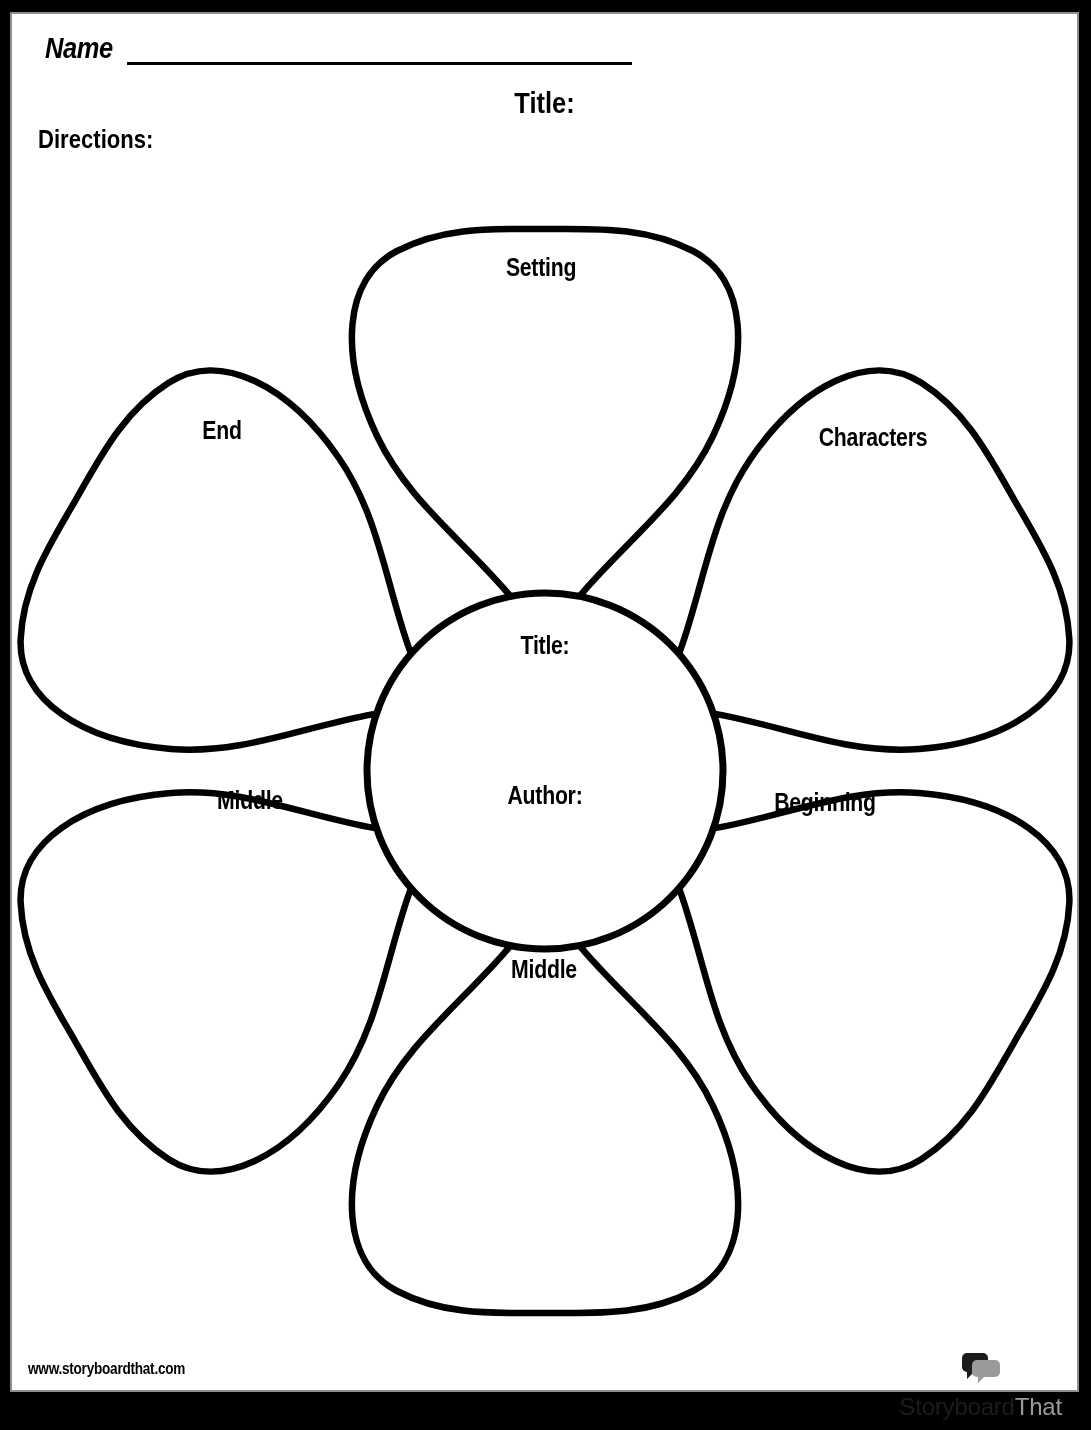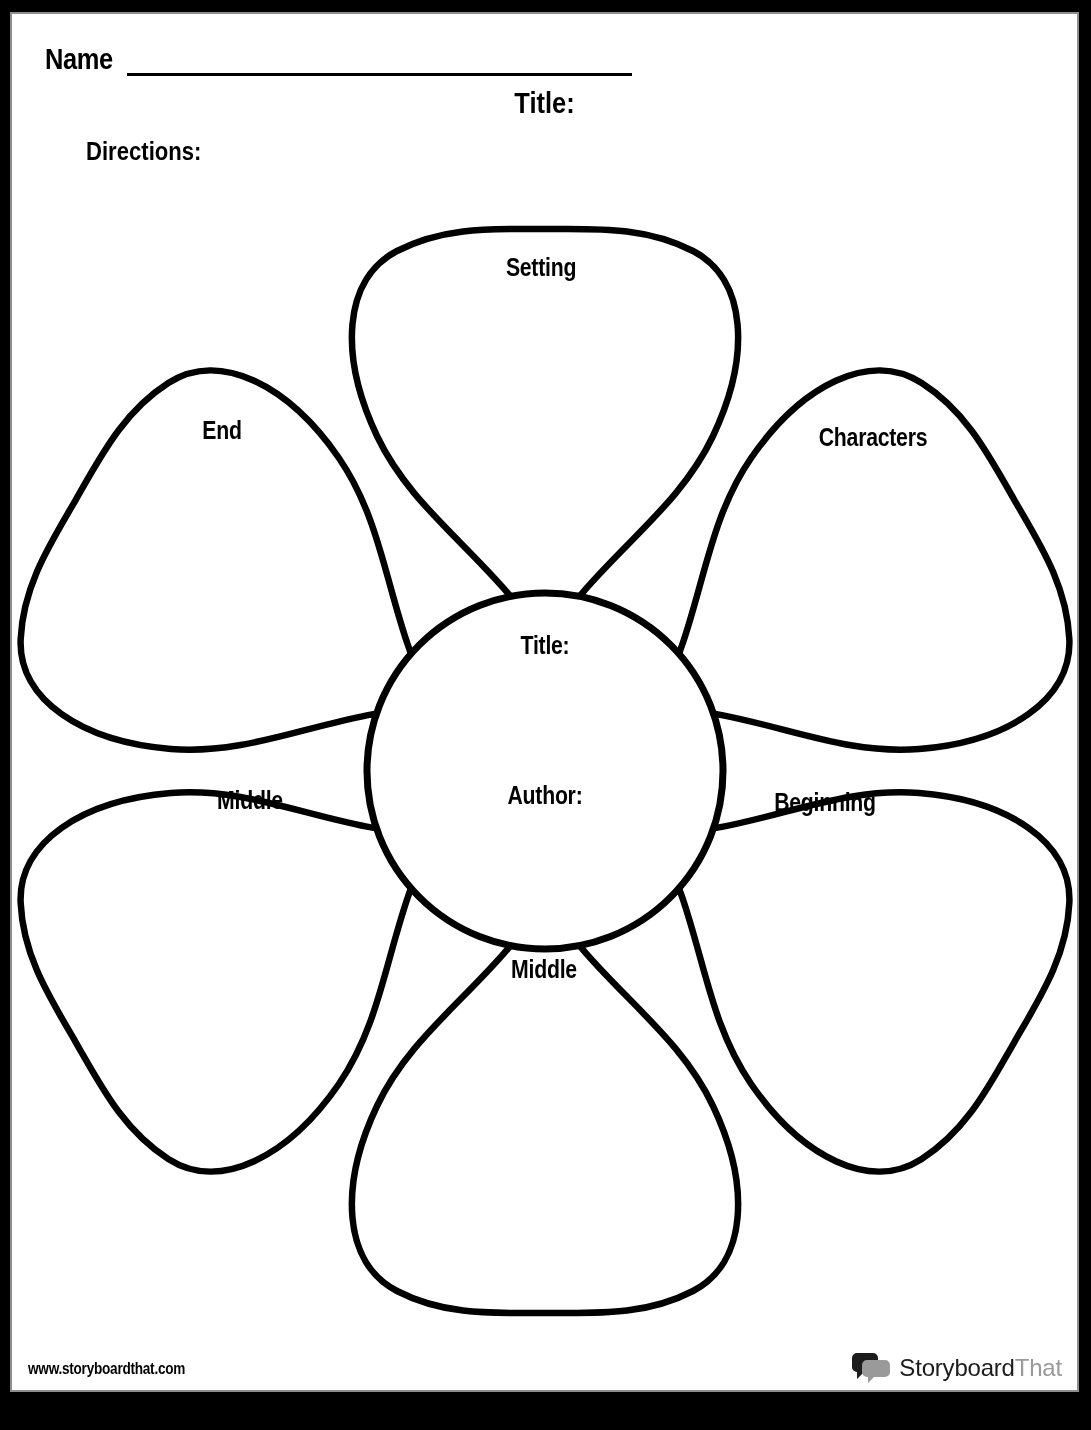"Name" div.abs { font-style: none -> italic; top: 28px -> 17px }
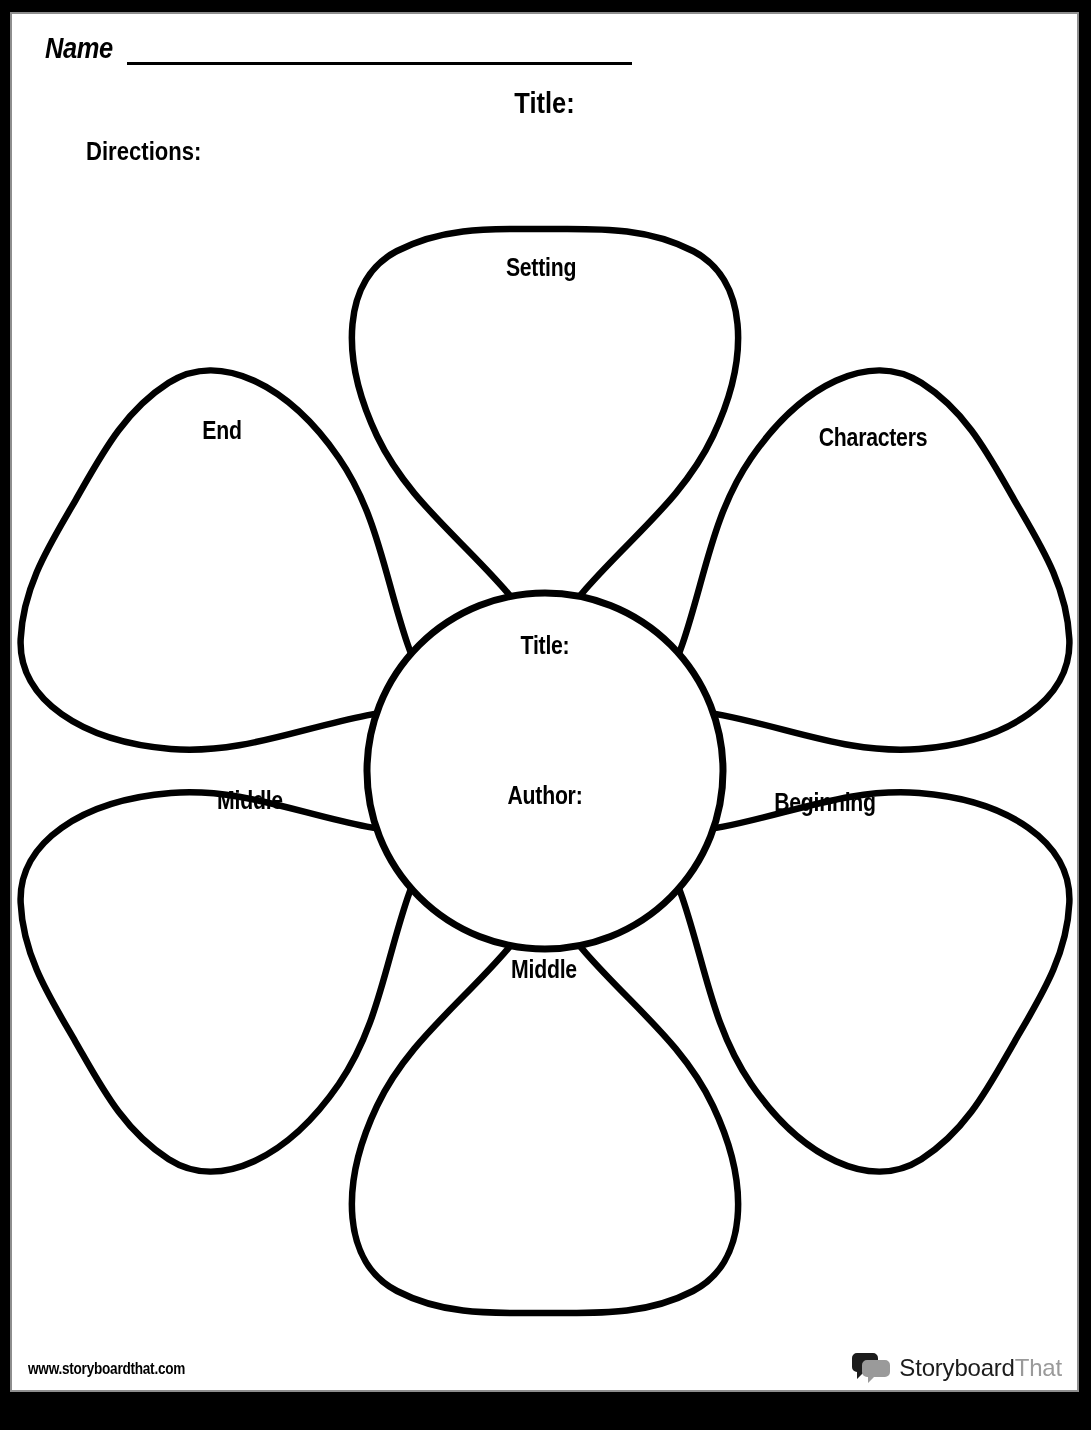"Directions:" .directions { margin-left: 48px -> none; top: 122px -> 110px }
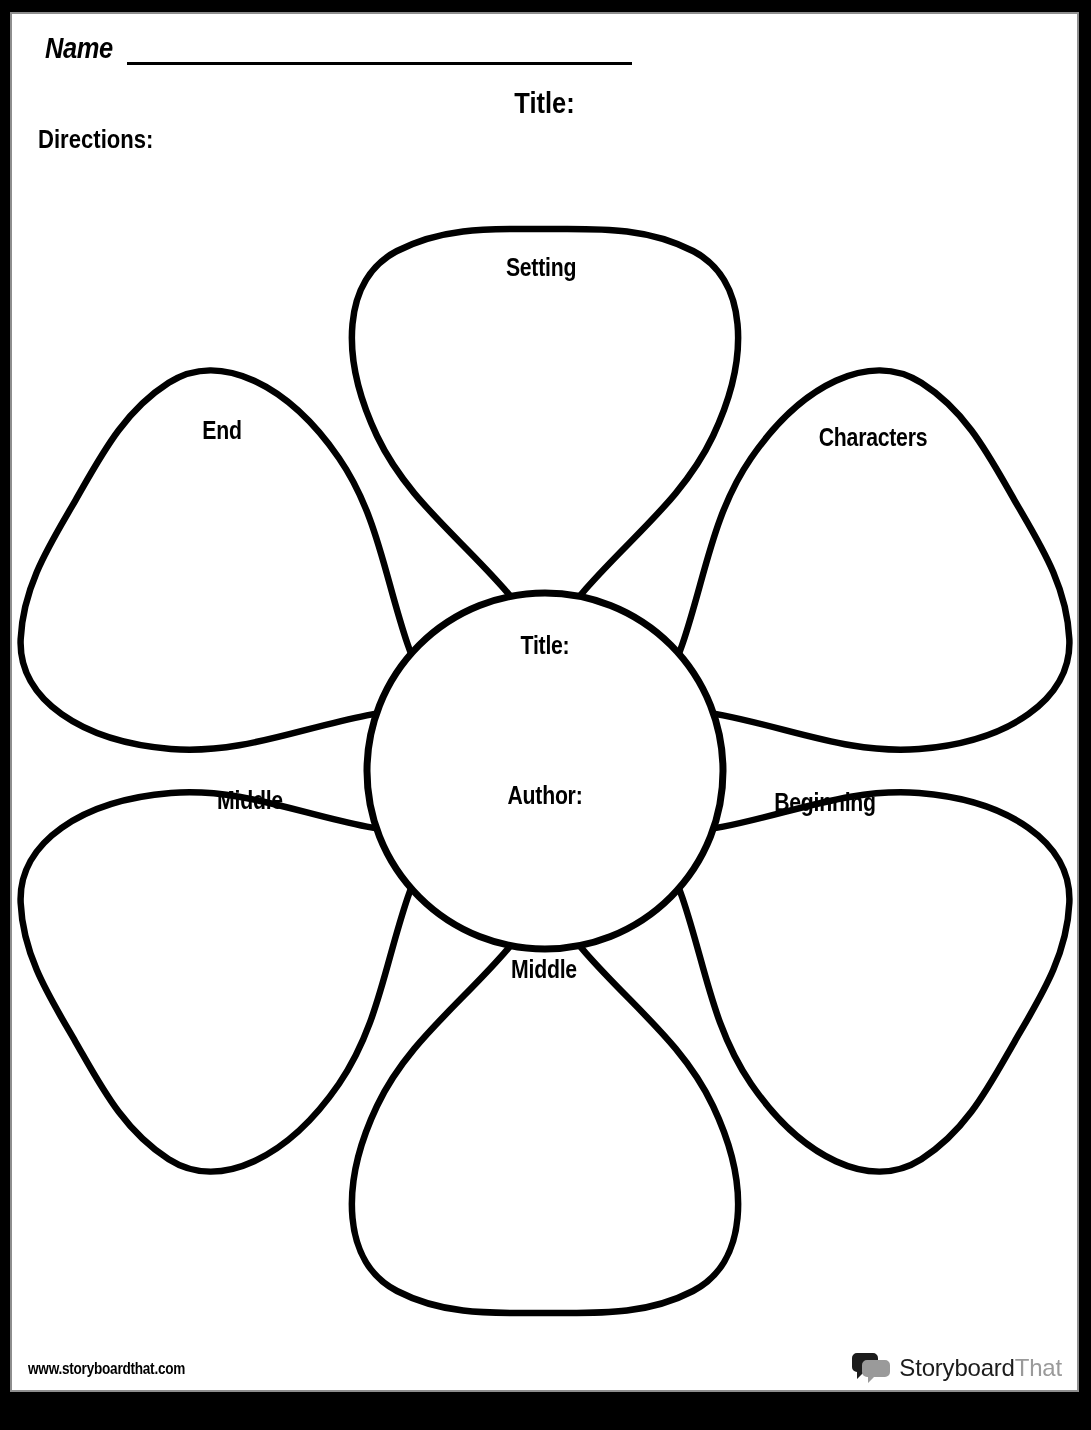"StoryboardThat" .logo { flex-direction: none -> column }
